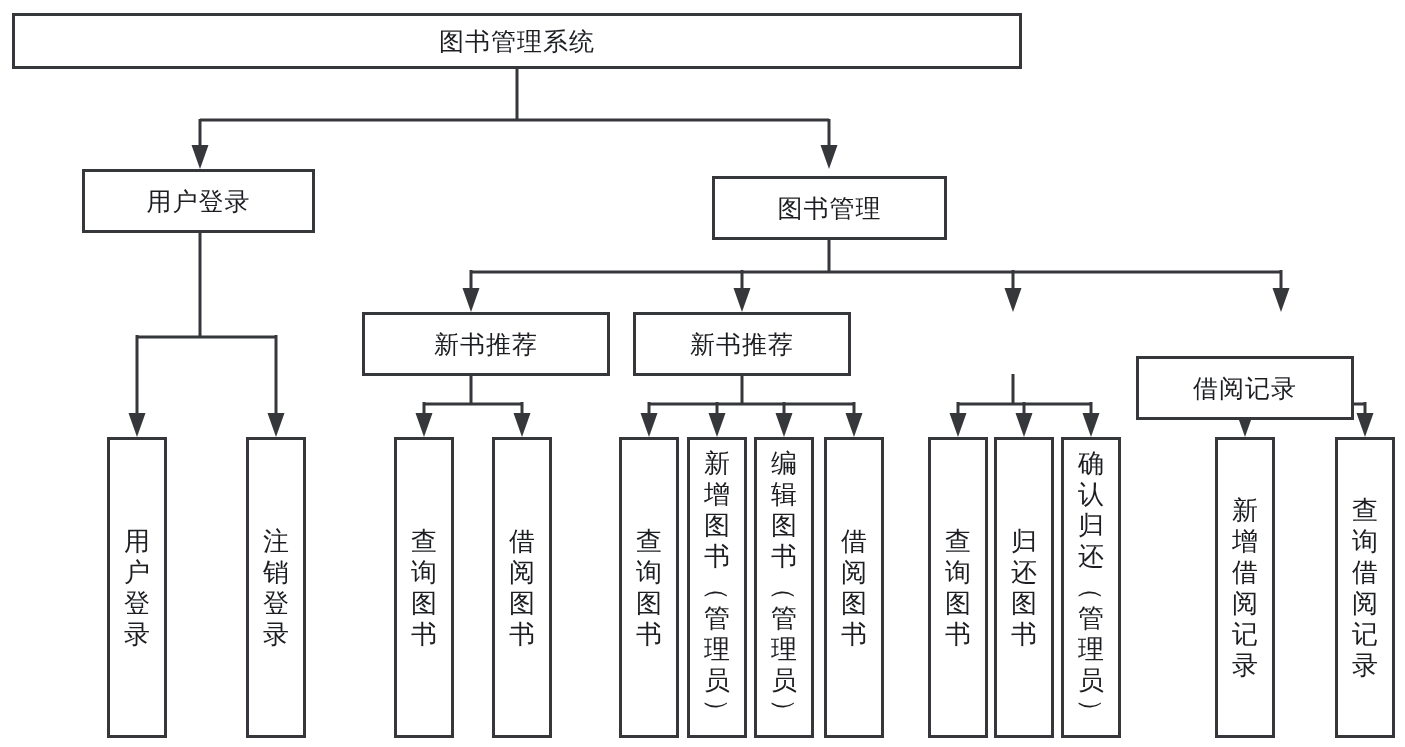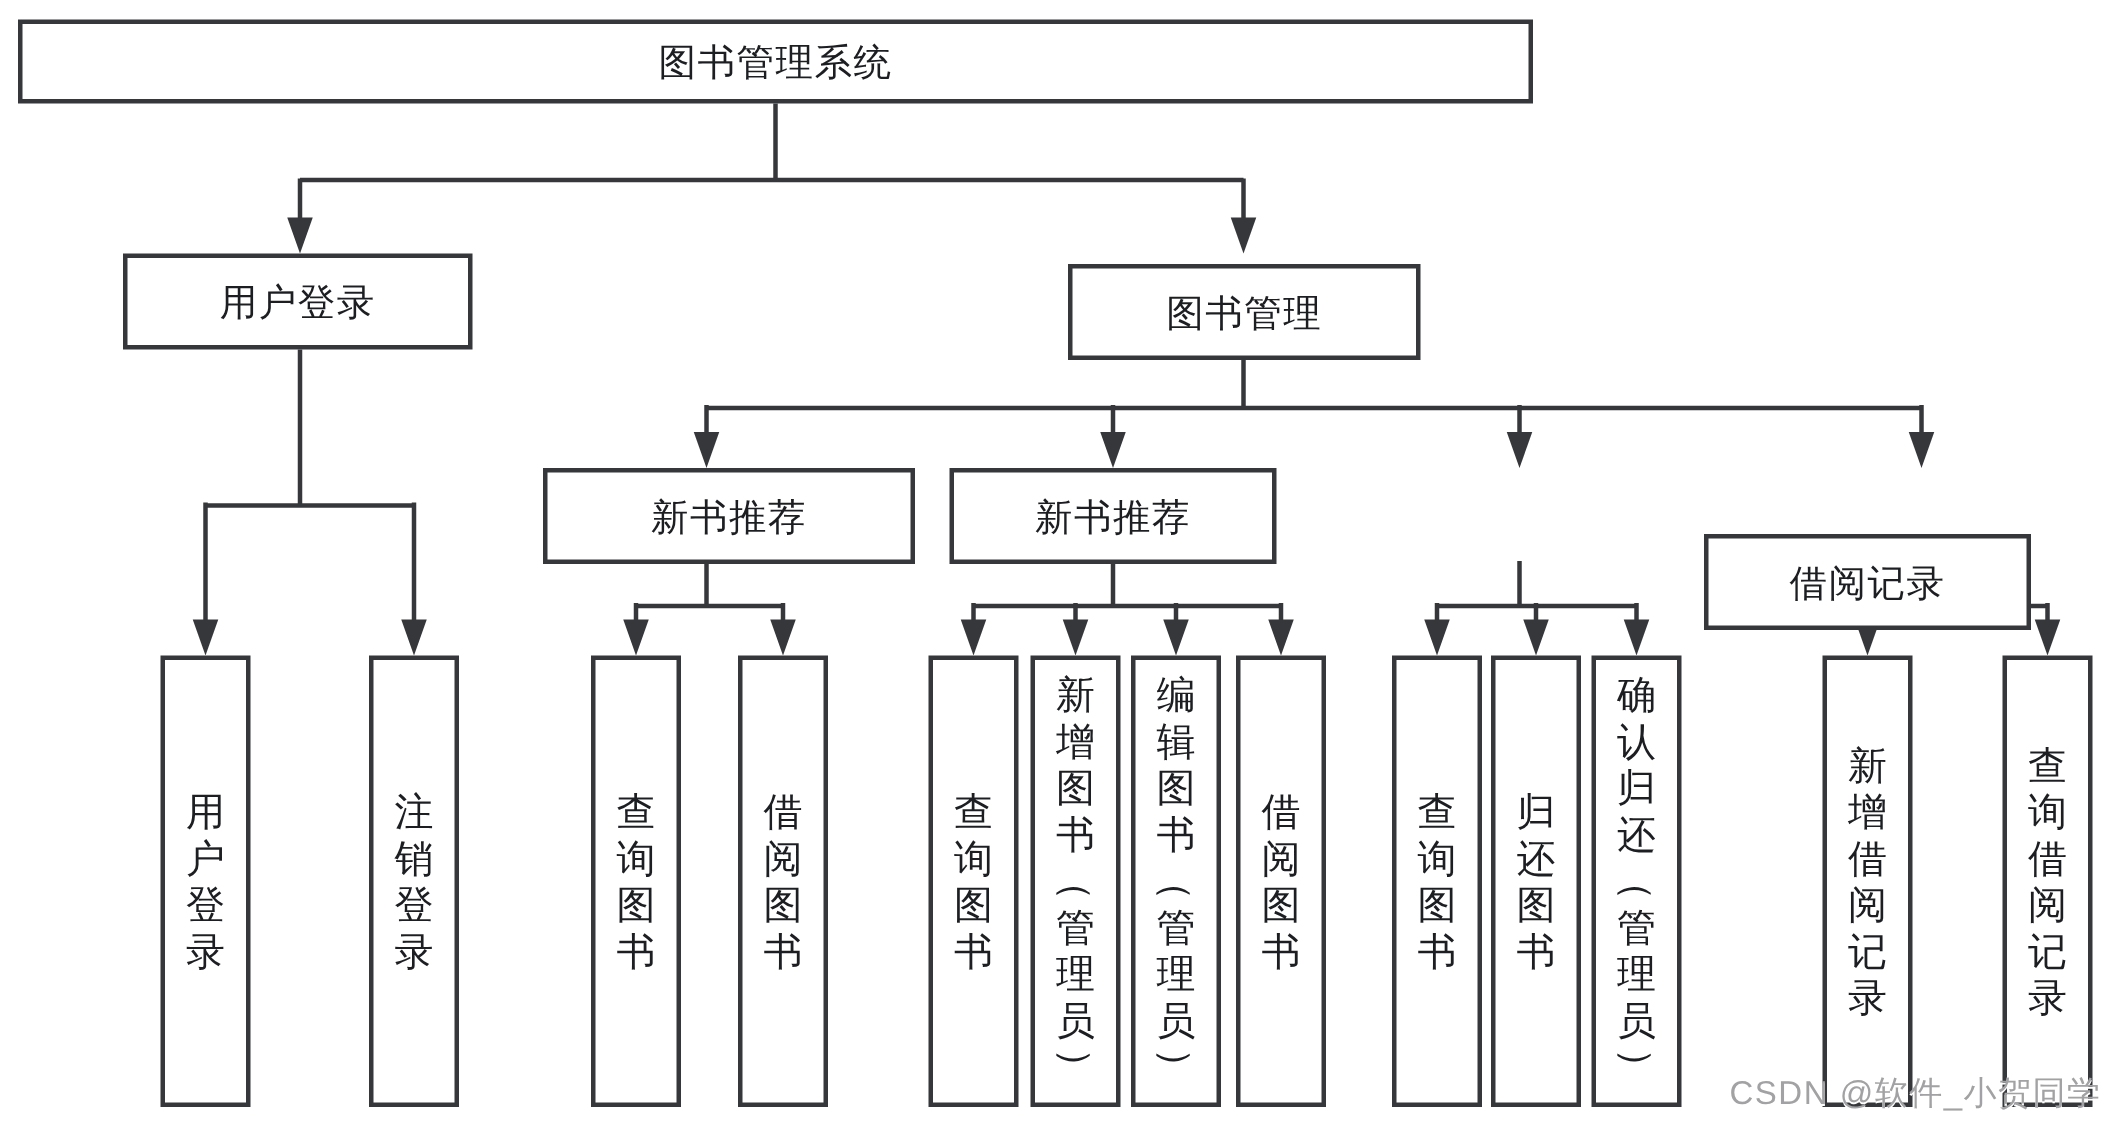"CSDN @软件_小贺同学" div { html: <div>CSDN @软件_小贺同学</div> -> none }
